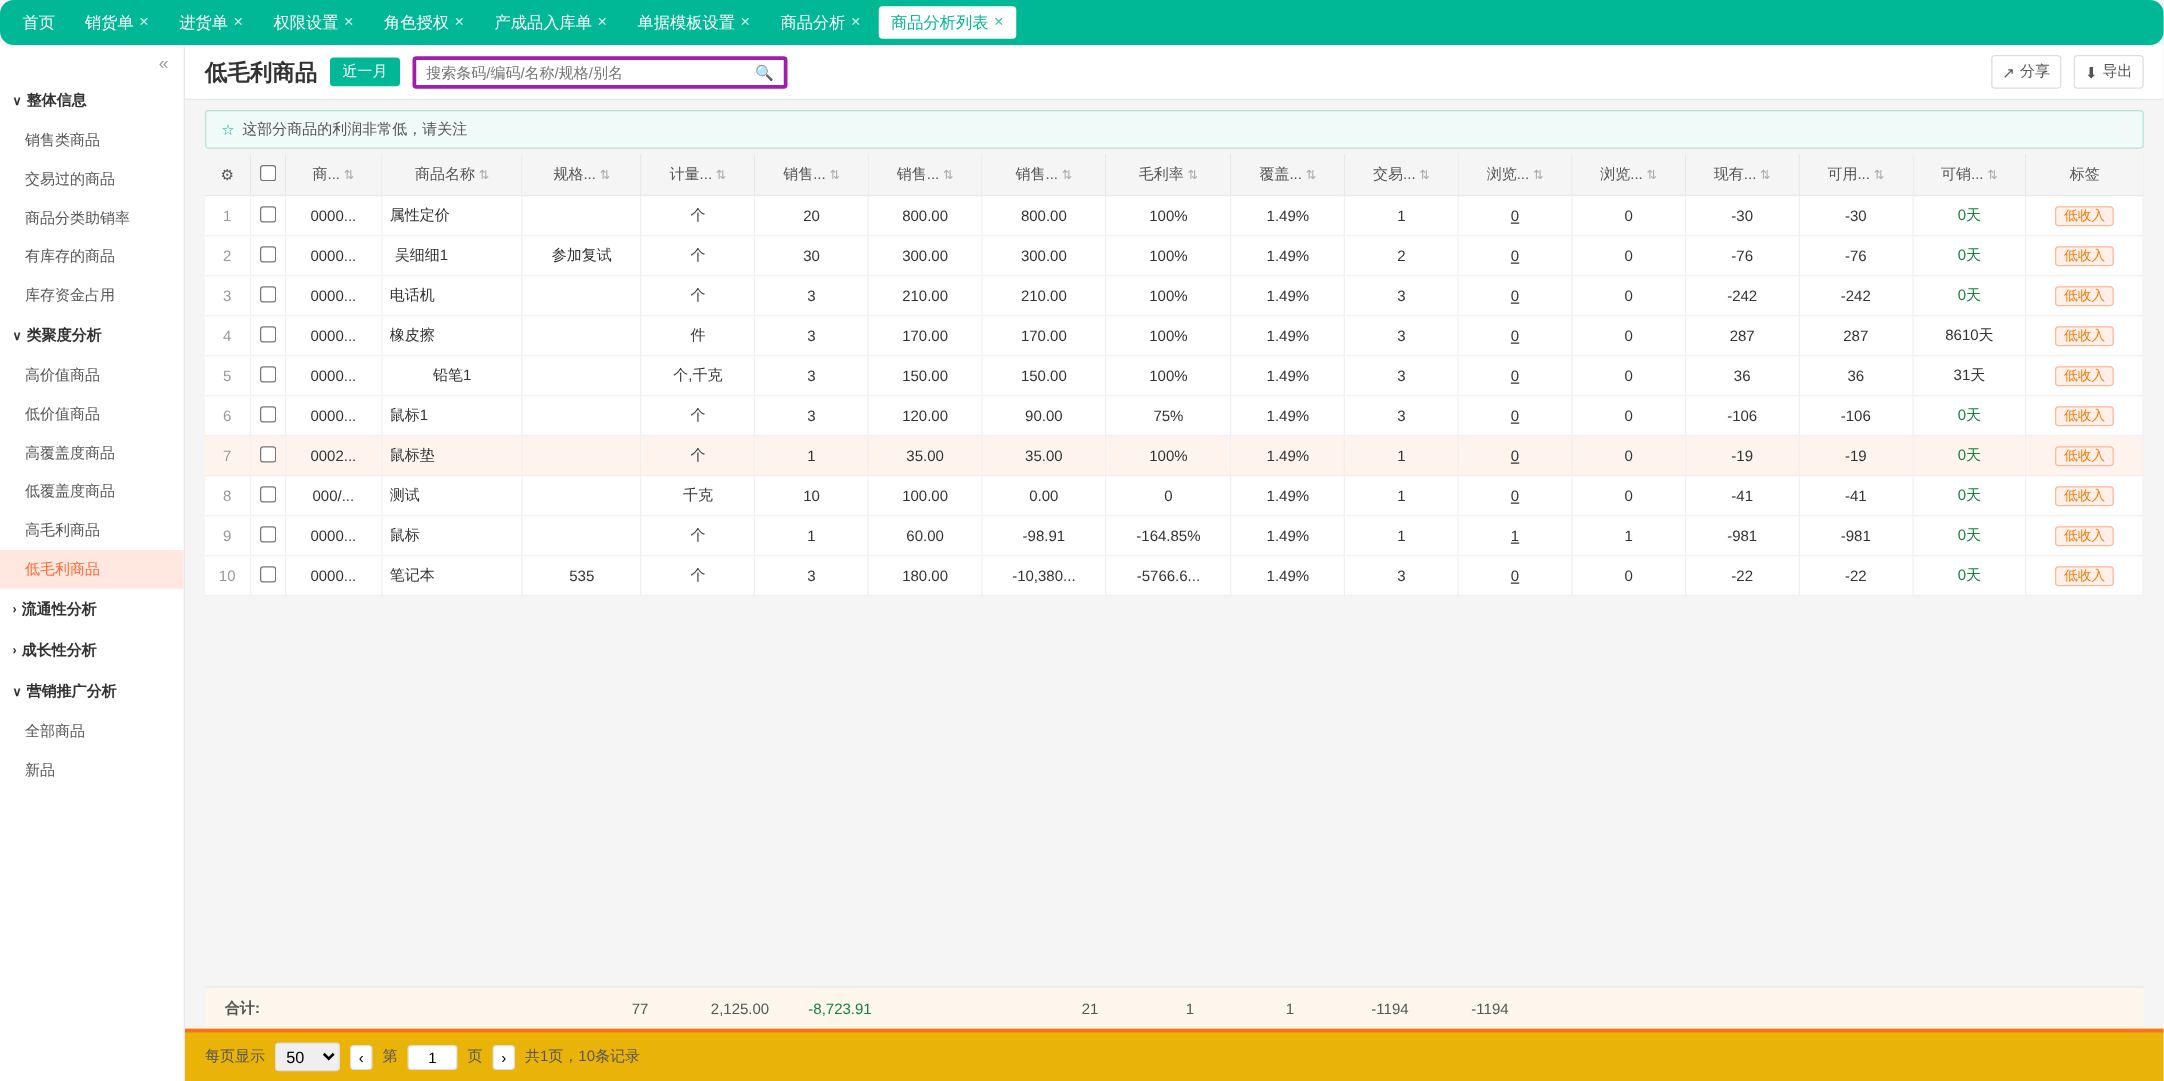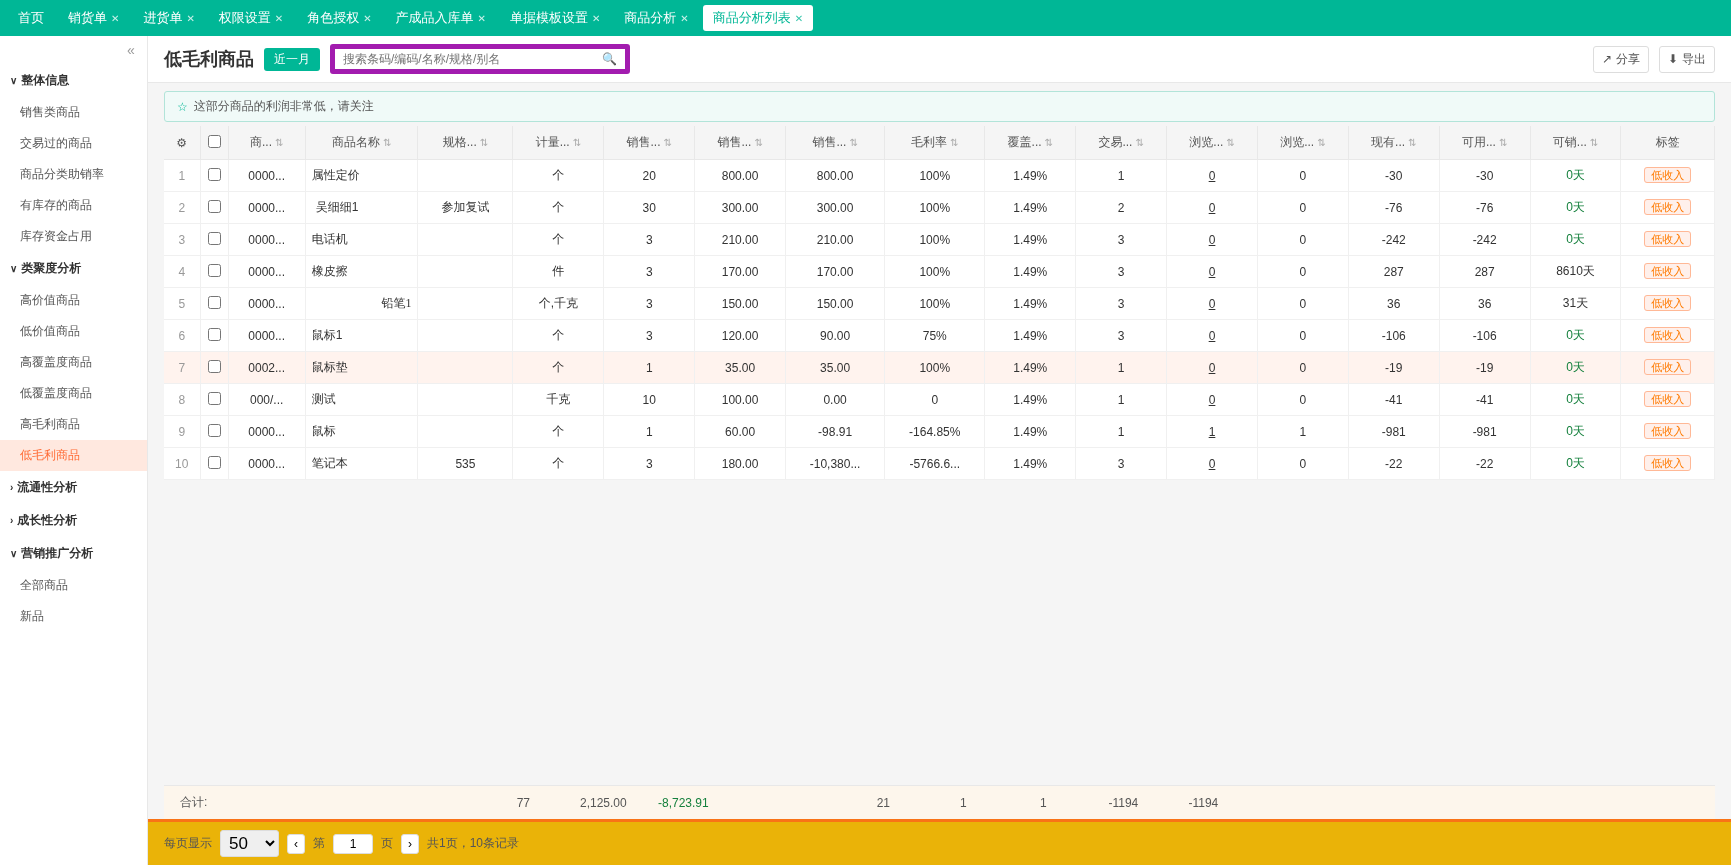"首页" .top-nav { border-radius: none -> 11px }
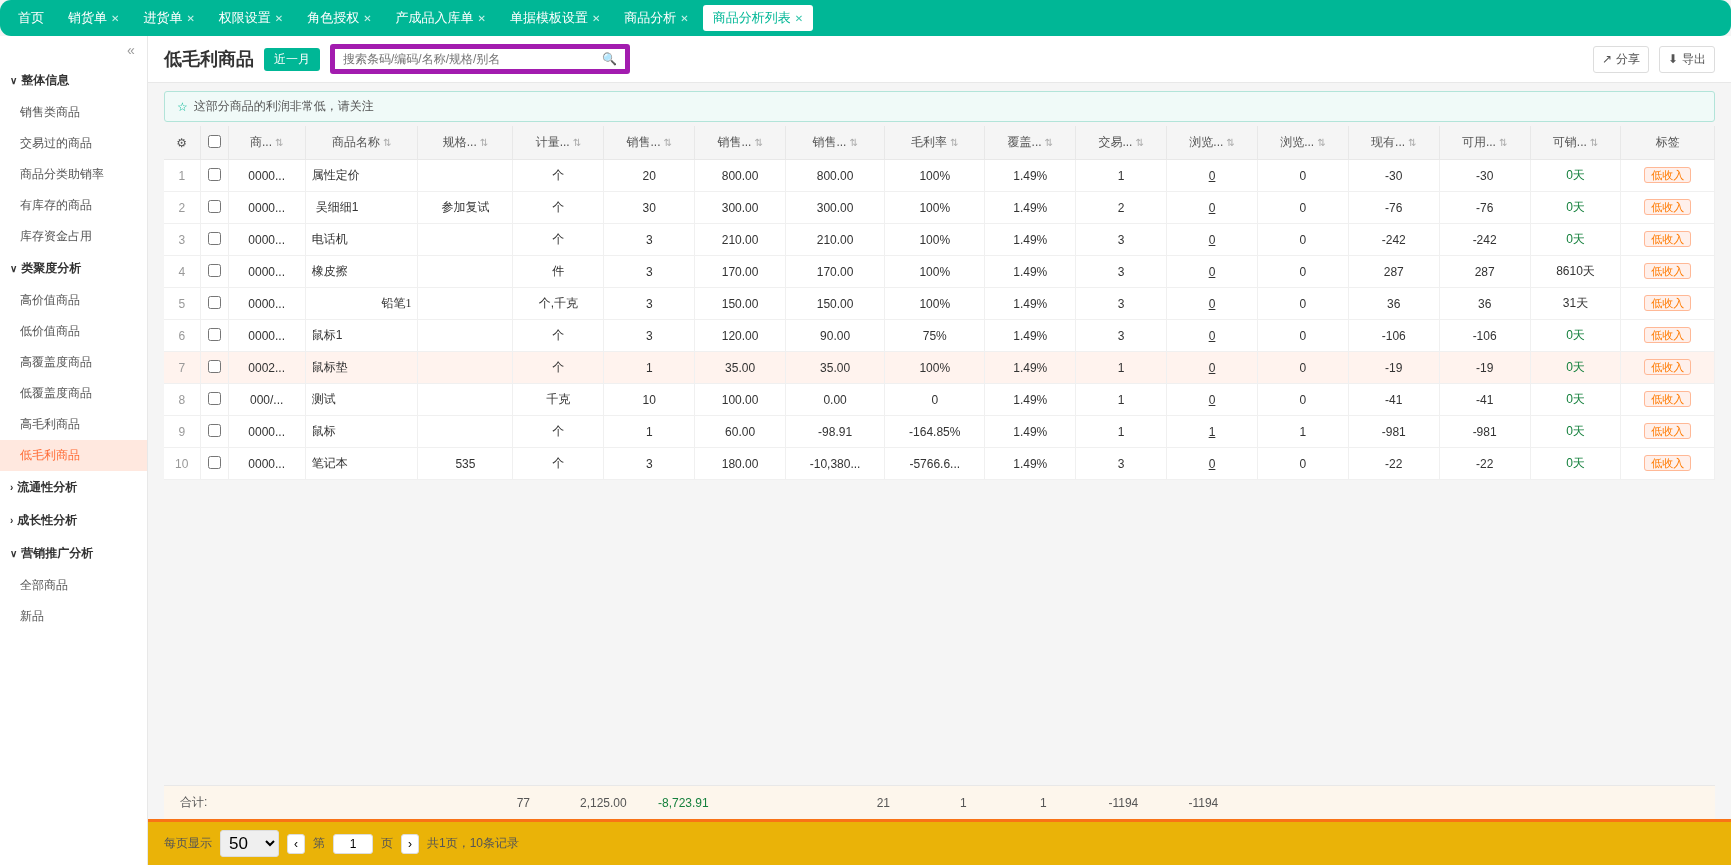"搜索条码/编码/名称/规格/别名" .search-box { border: 5px solid #a21caf -> 3px solid #a21caf }
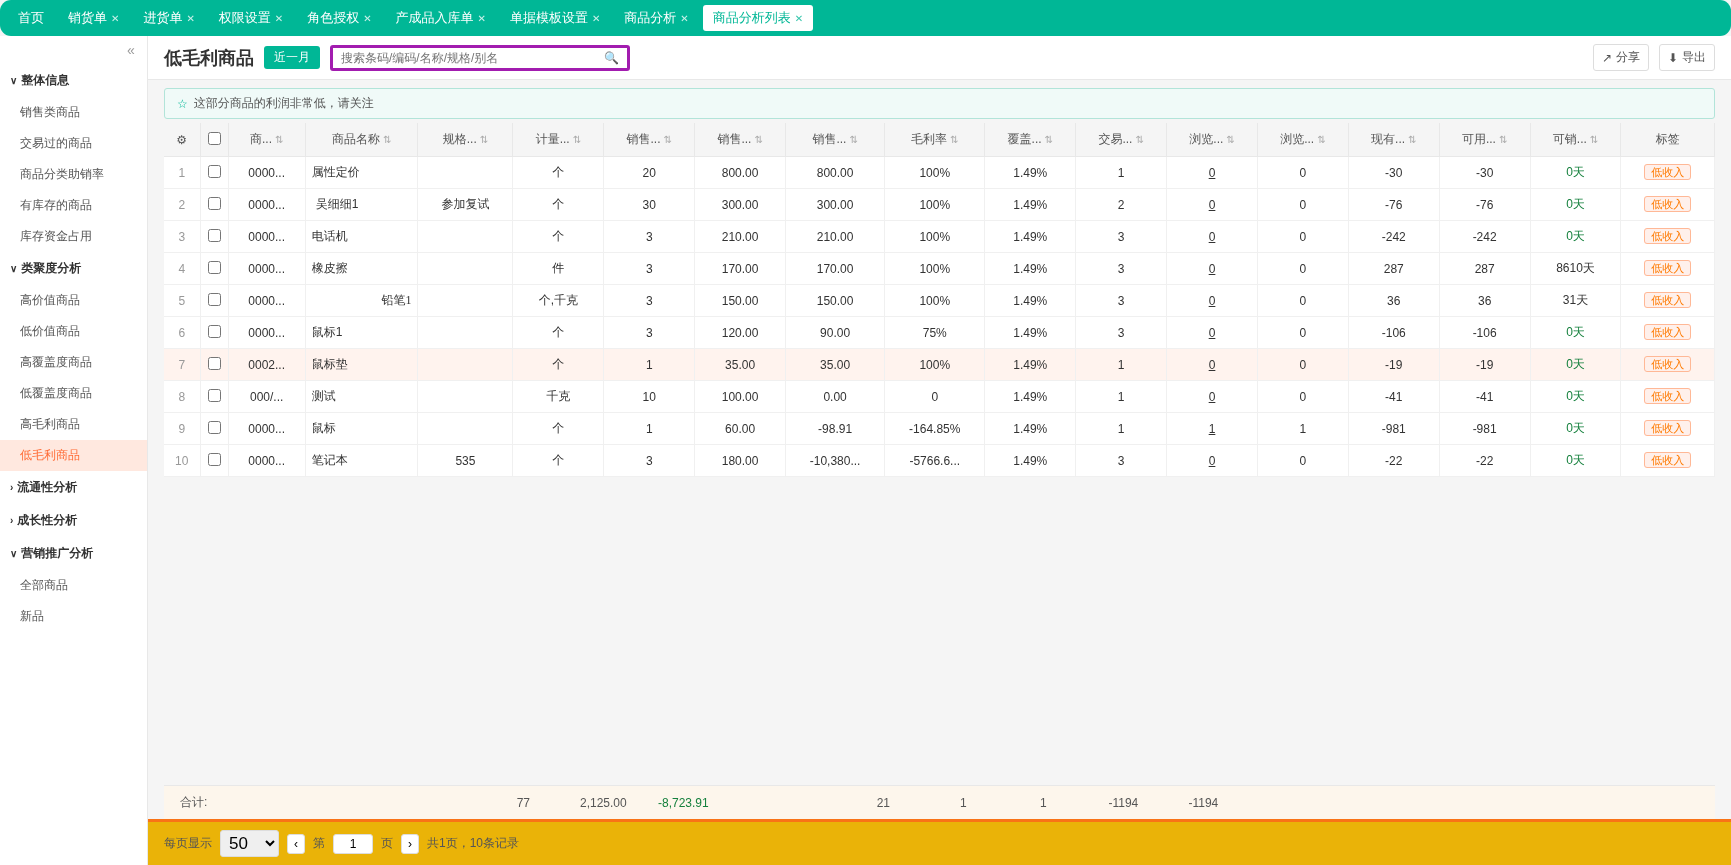"铅笔1" td { font-family: Liberation Serif, serif -> none; text-align: right -> center }
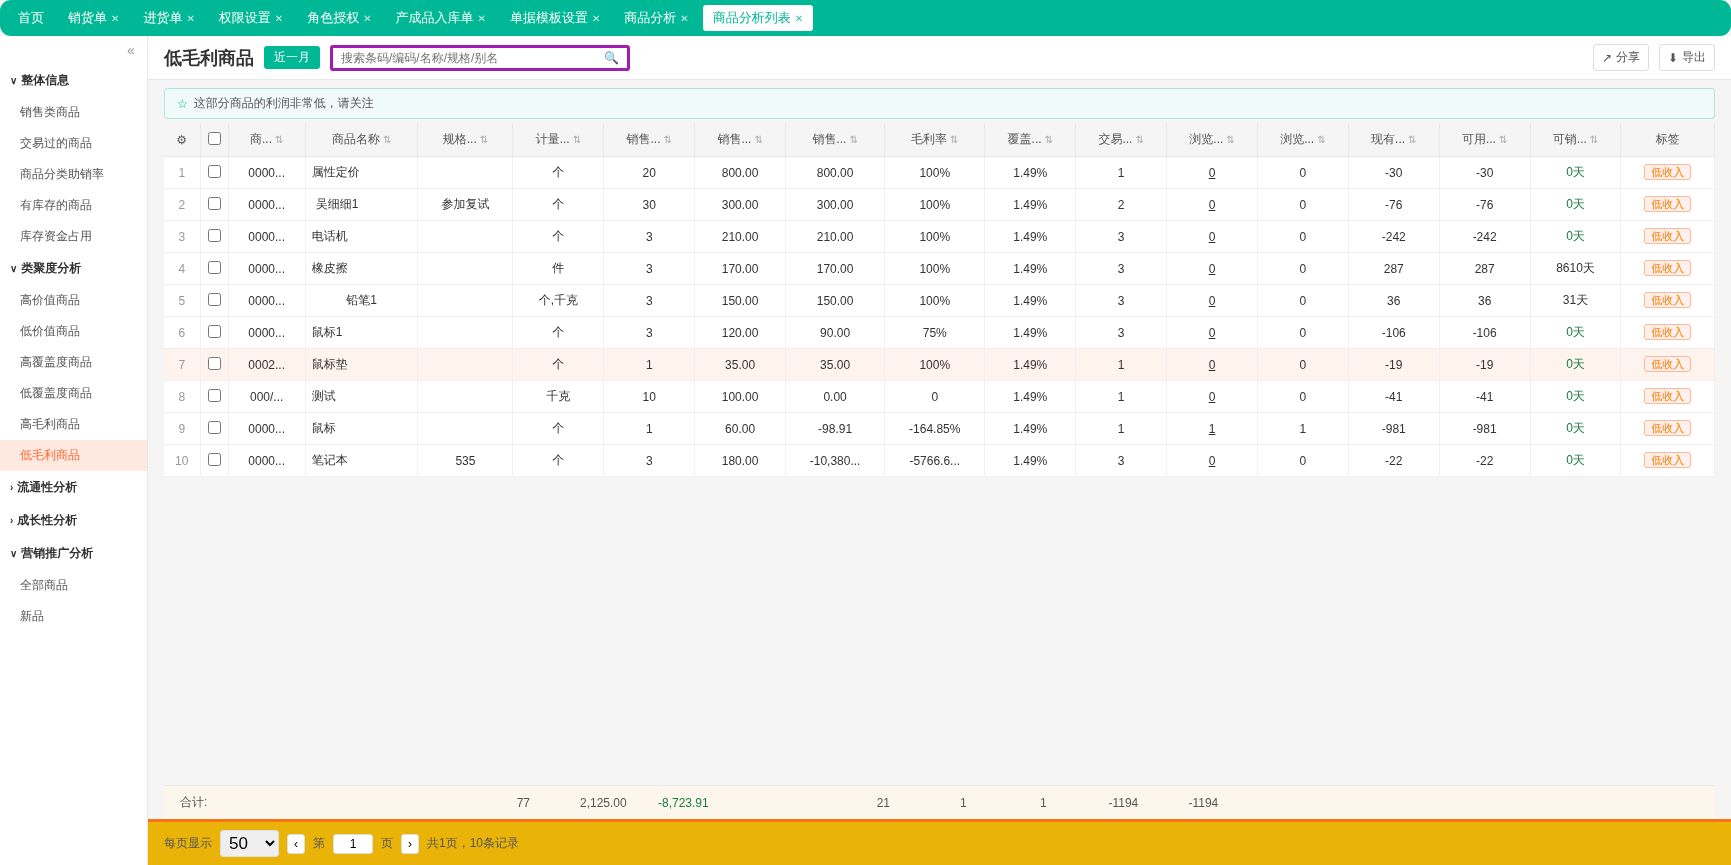"合计:" .footer-label { font-weight: normal -> bold; margin-right: 16px -> 4px }
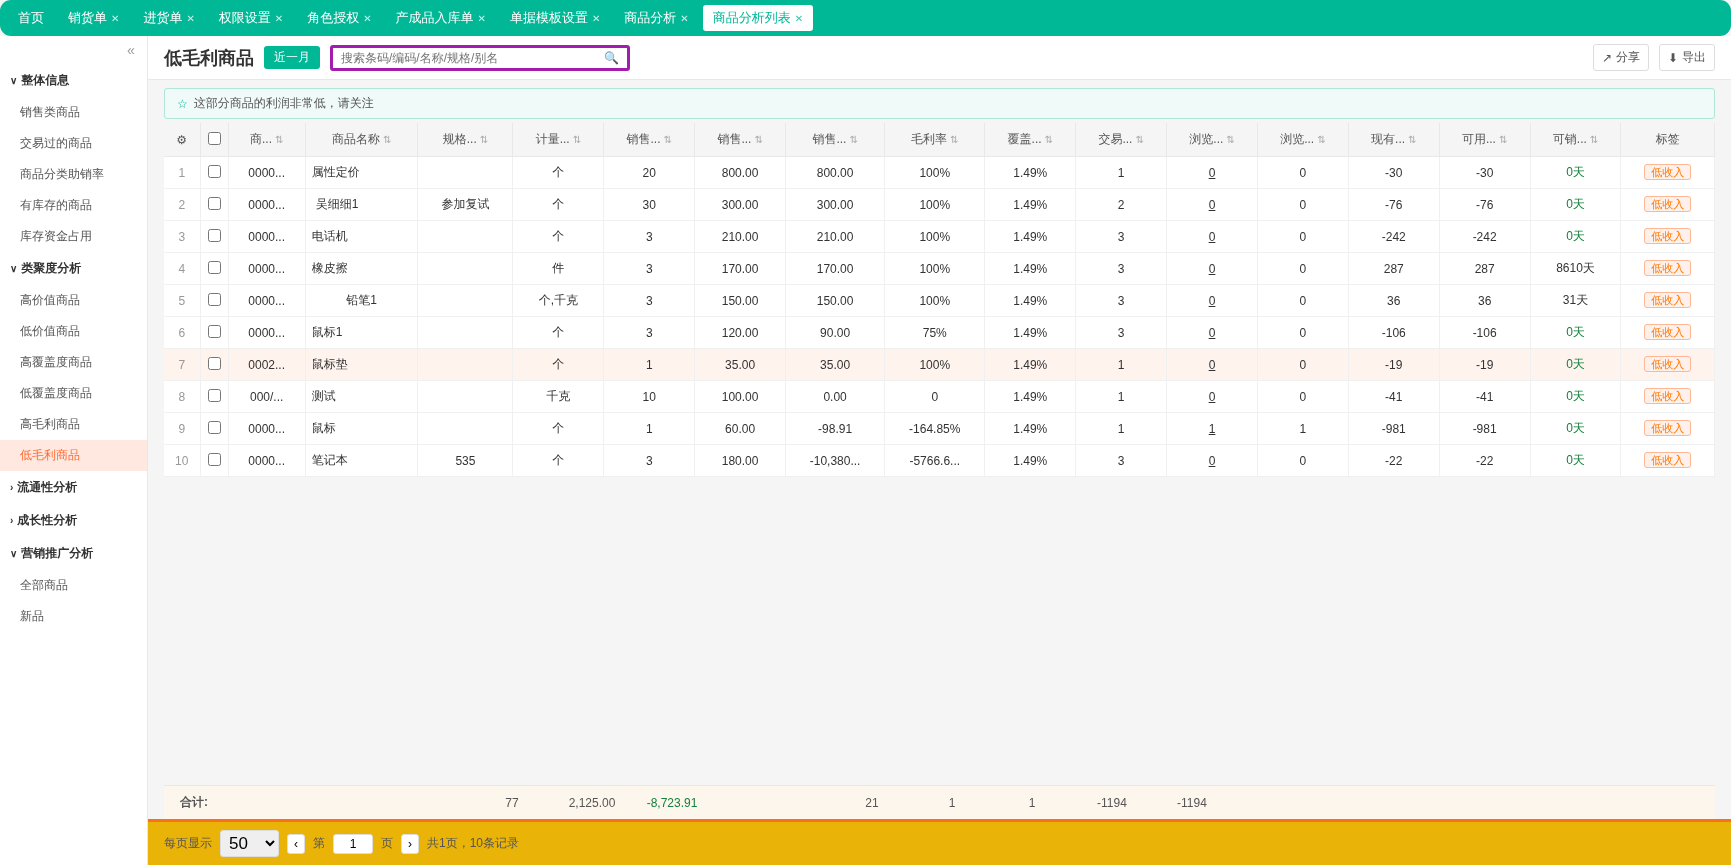"50" .page-size-select { font-size: 17px -> 13px }
